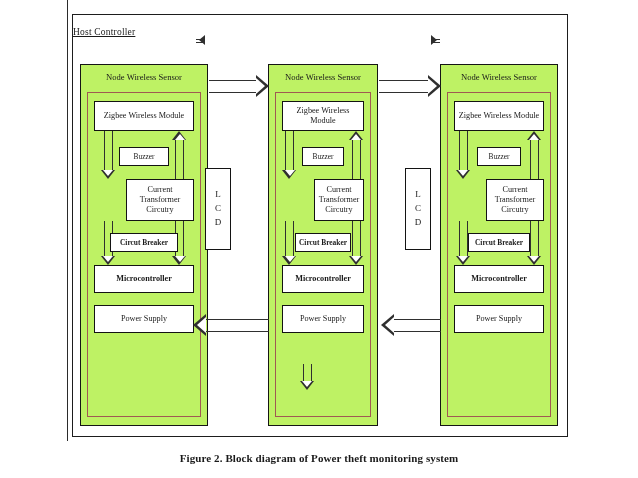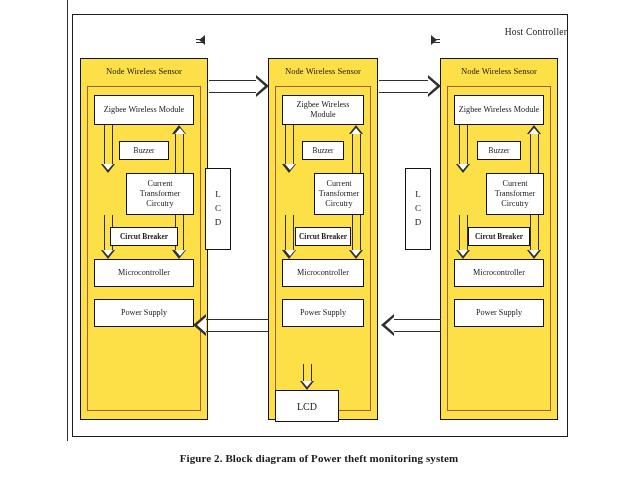"Host Controller" #host-title { text-align: right -> left; text-decoration: none -> underline }
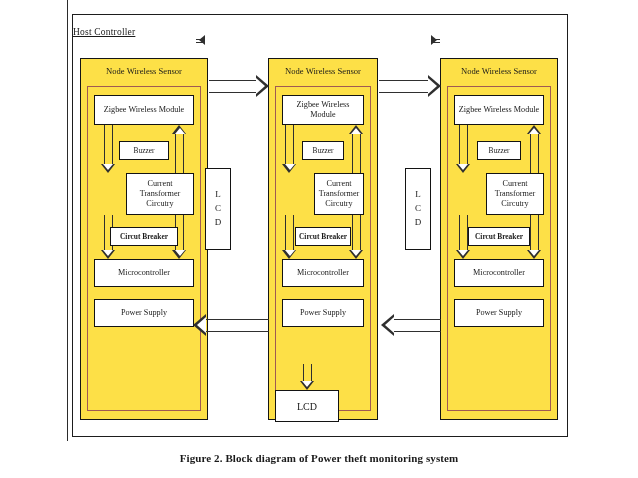"Node Wireless Sensor" .node { background: #fde047 -> #bef264; top: 58px -> 64px }
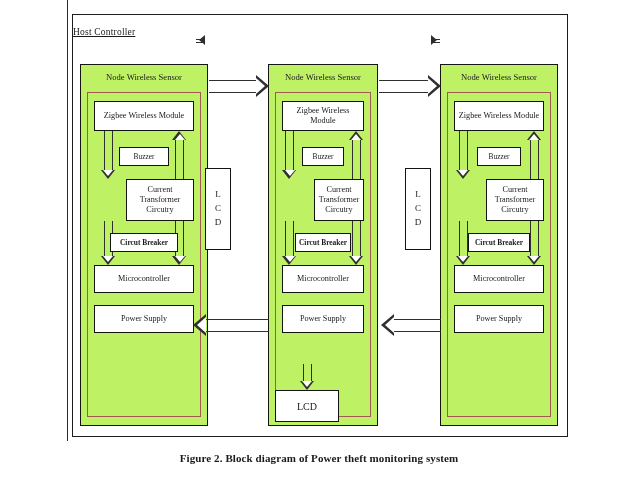"Microcontroller" .b-micro { font-weight: none -> bold }
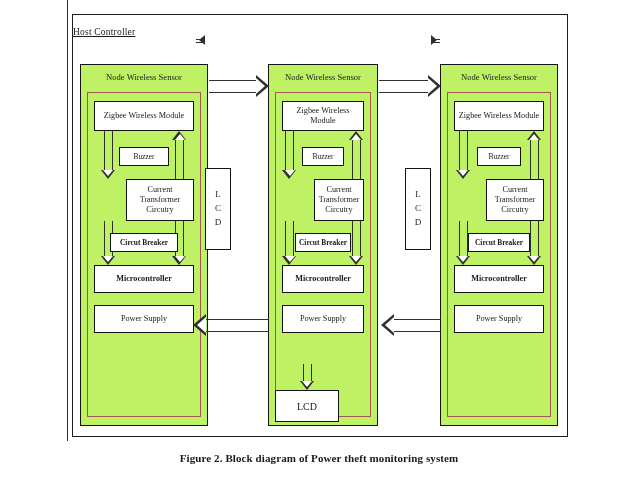"LCD" div { html: <div>LCD</div> -> none }
